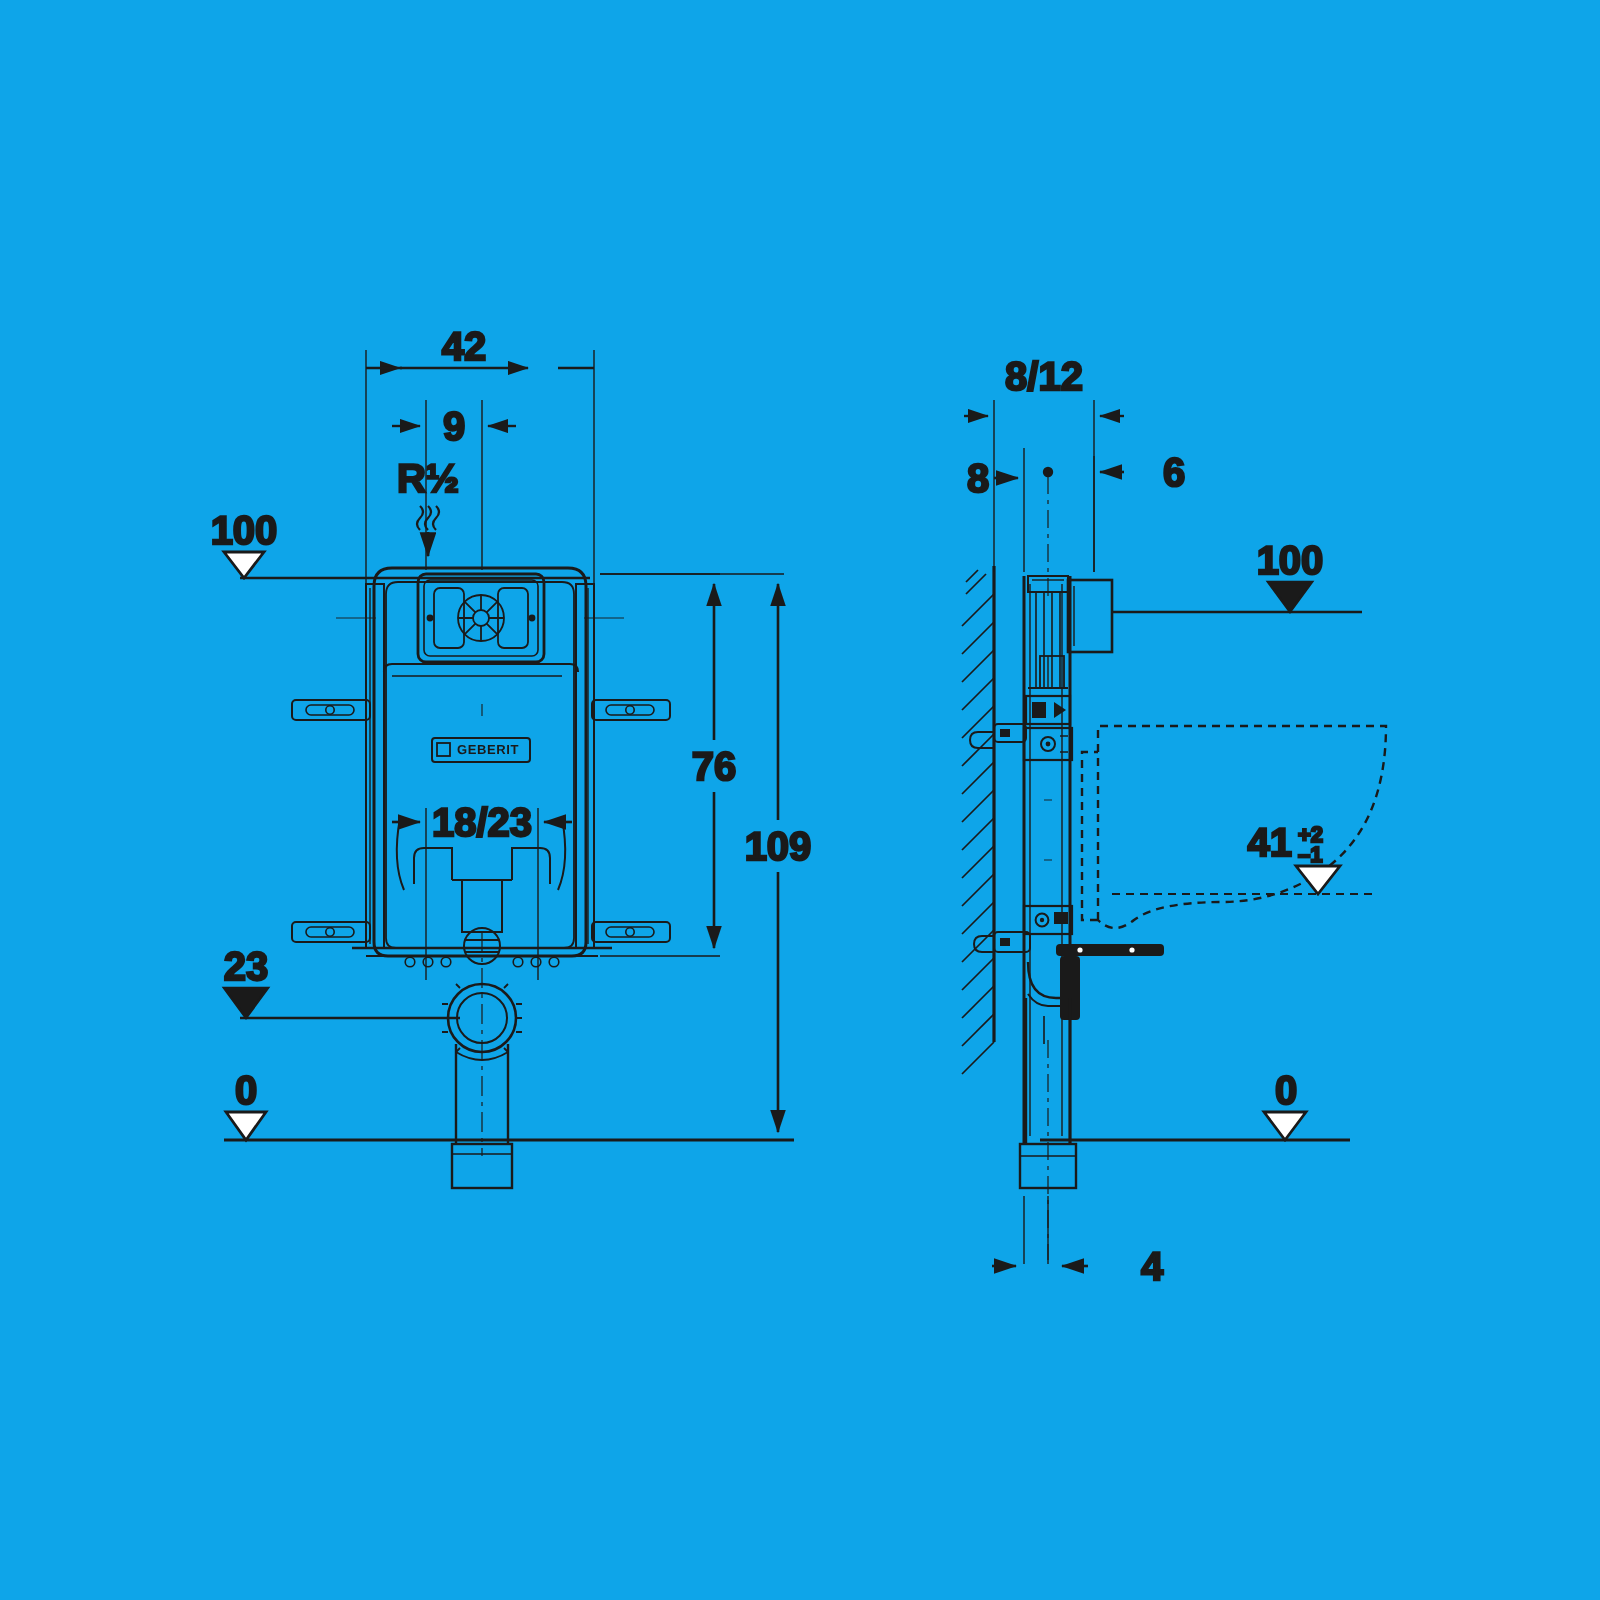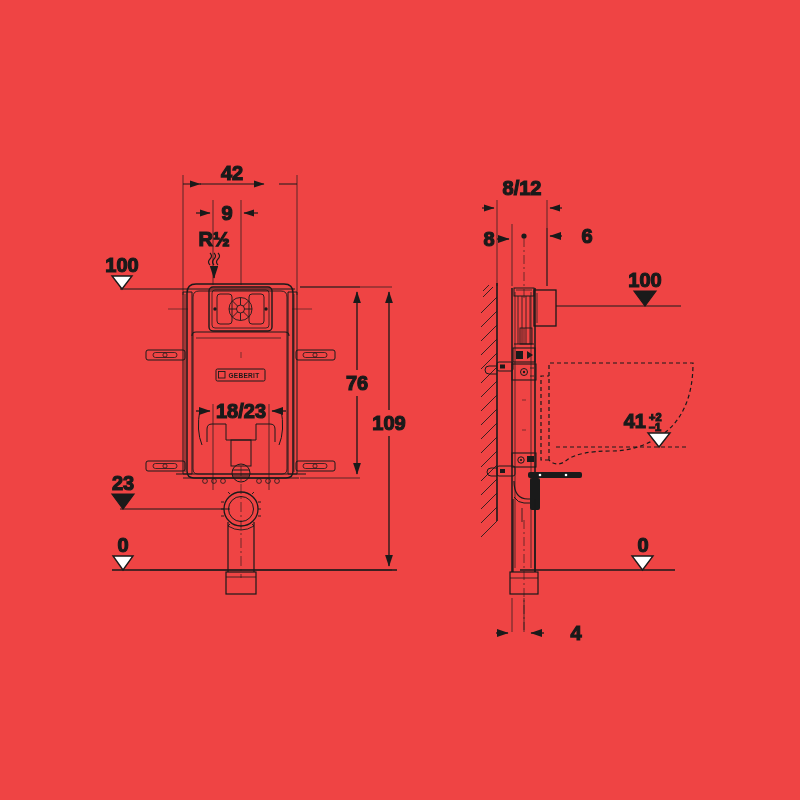"42" #sheet { background: #ef4444 -> #0ea5e9 }
